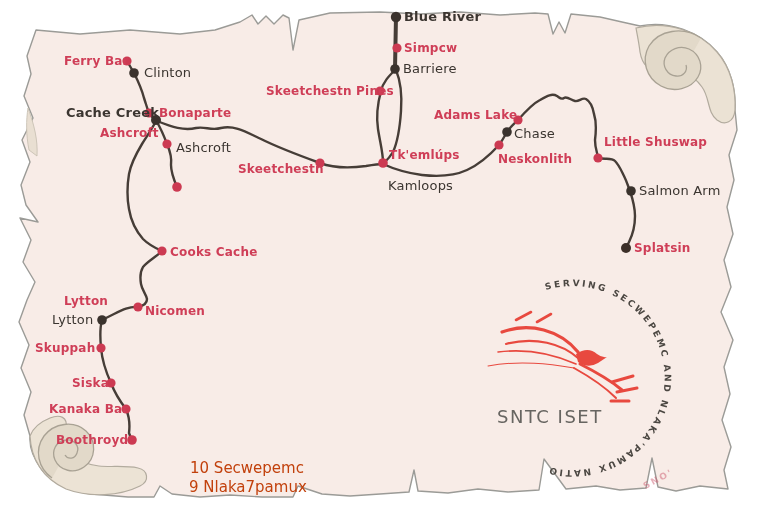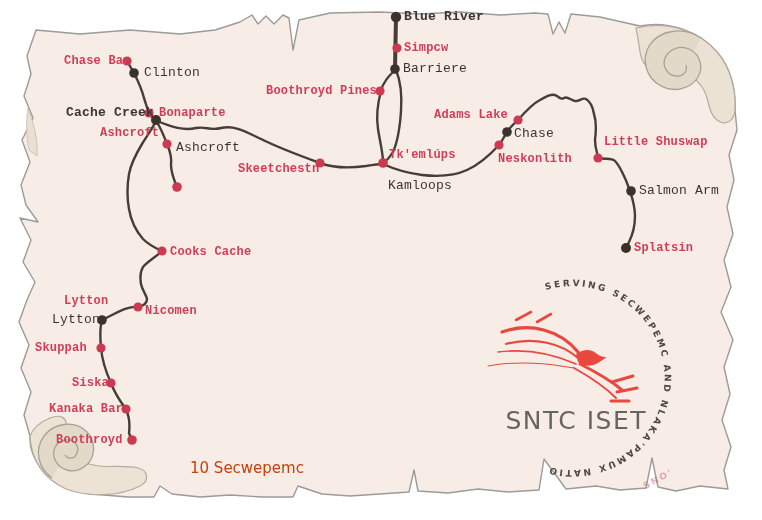"Blue River" .lbl { font-family: Liberation Mono, monospace -> none }
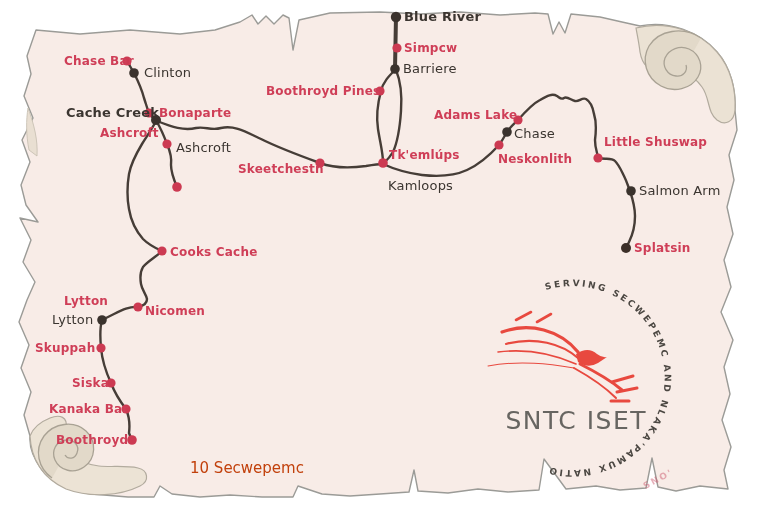"Chase Bar" div.lbl { text: Chase -> Ferry }
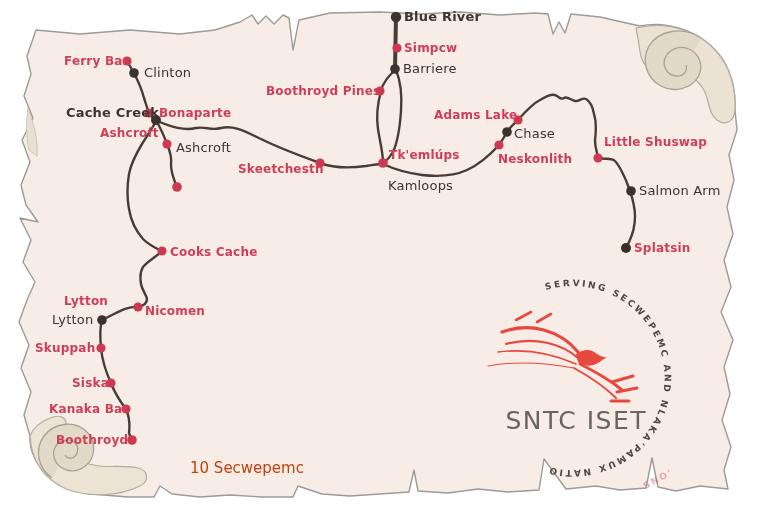"Boothroyd Pines" div.lbl { text: Boothroyd -> Skeetchestn }
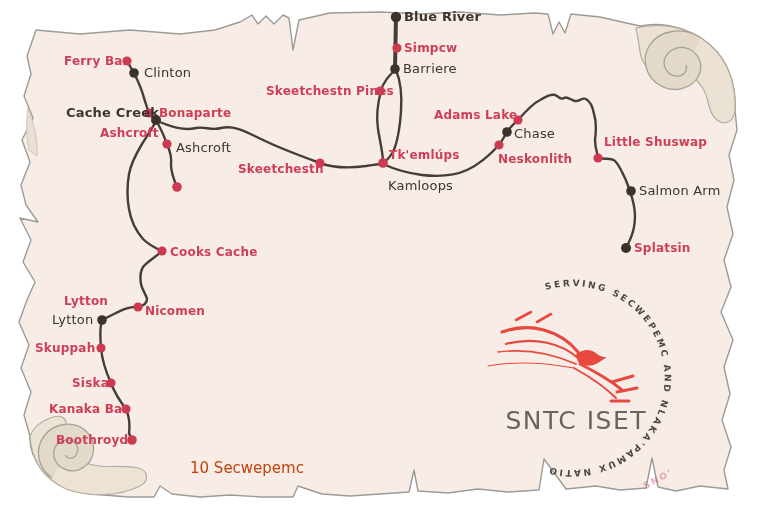"SNTC ISET" .logo-title { font-size: 25px -> 18px; text-align: right -> left }
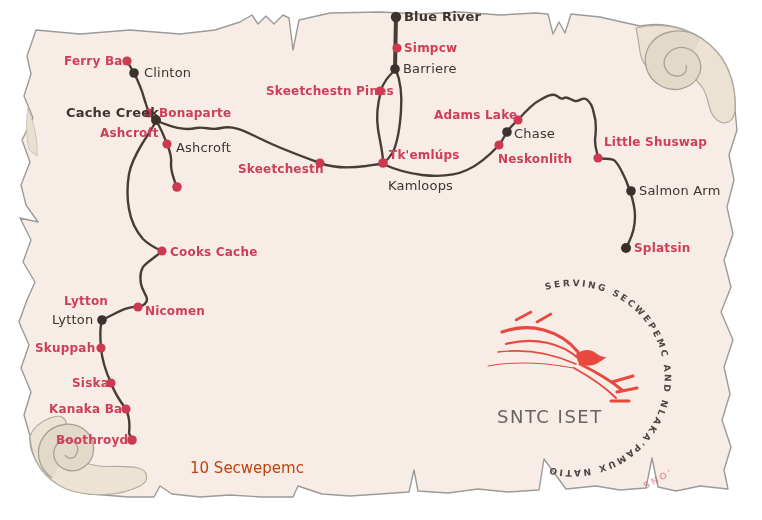"9 Nlaka7pamux" div.legend-line { html: none -> <div>9 Nlaka7pamux</div> }
